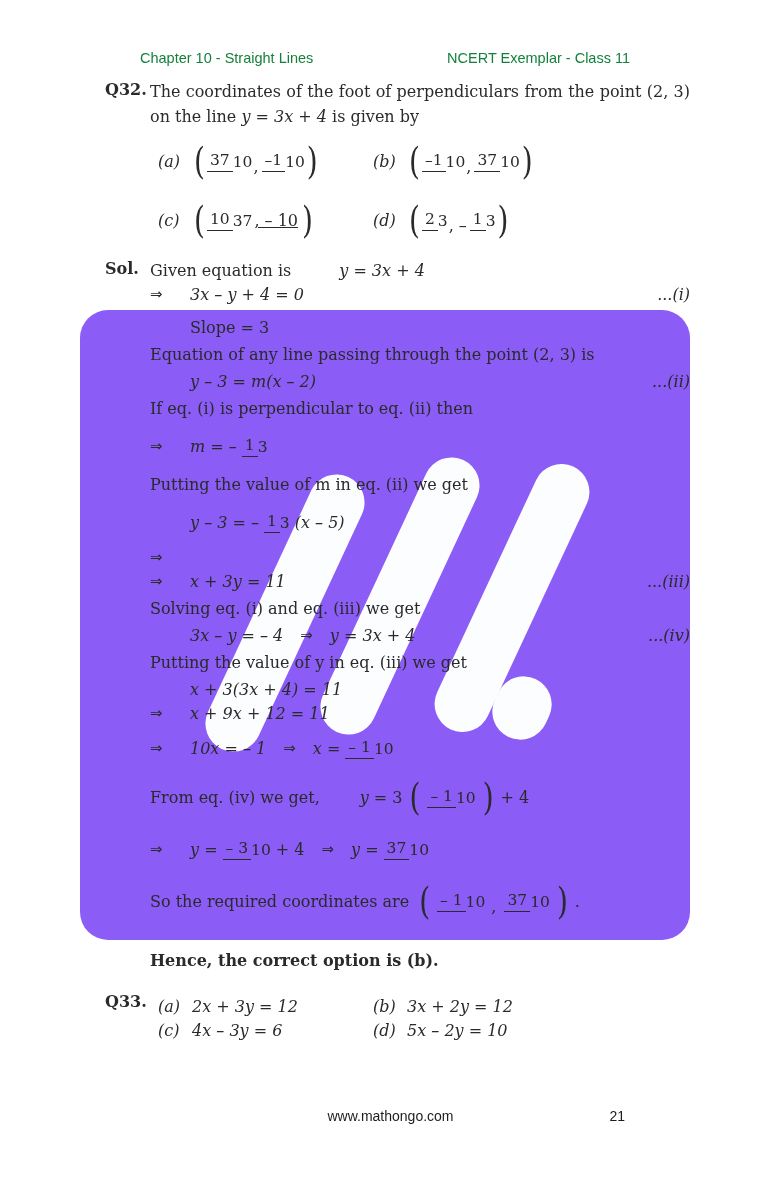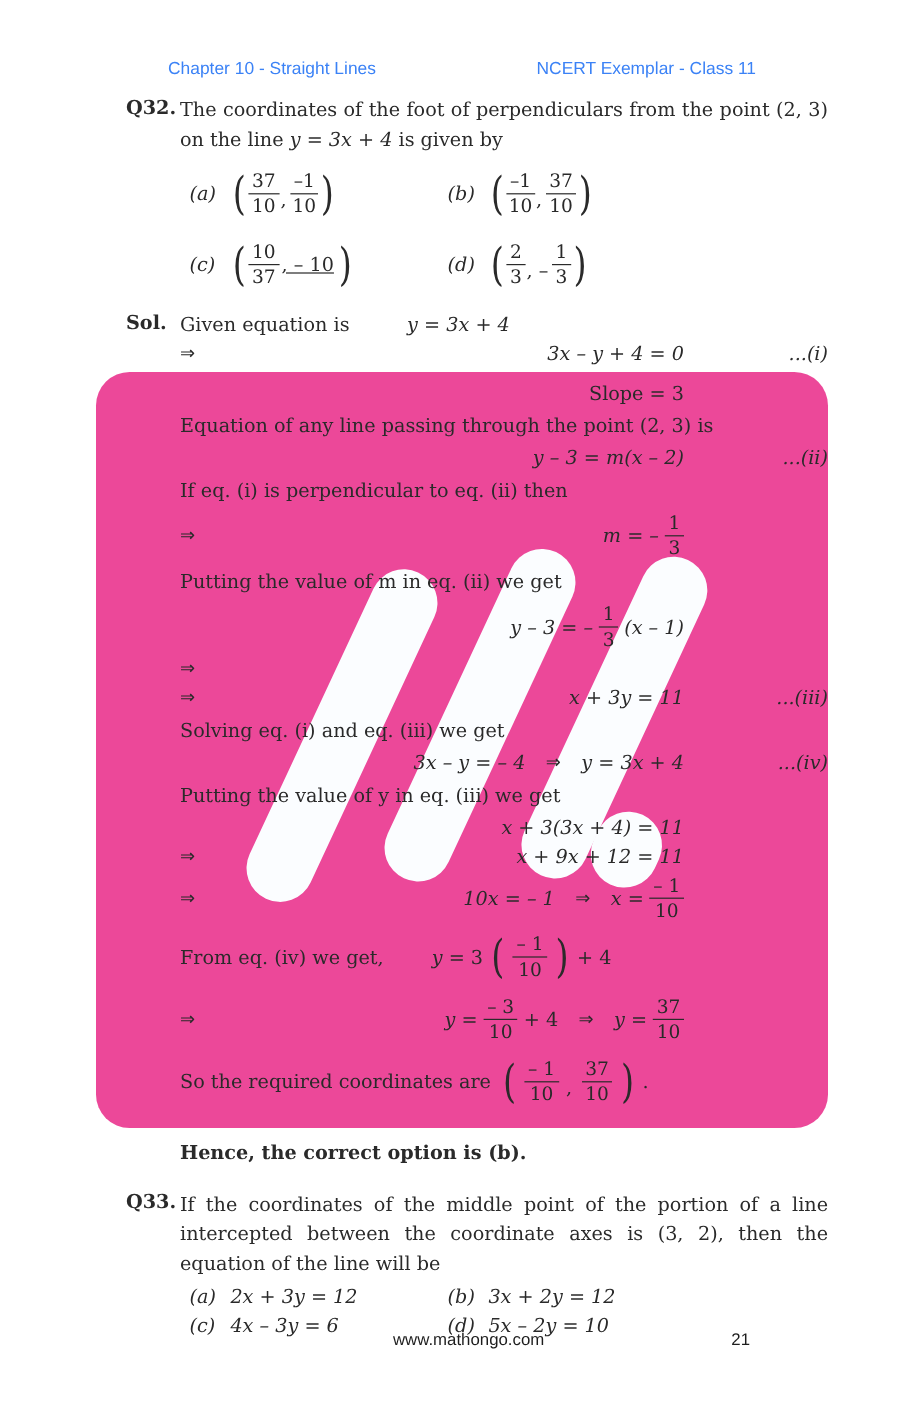"Chapter 10 - Straight Lines" .header { color: #3b82f6 -> #15803d }
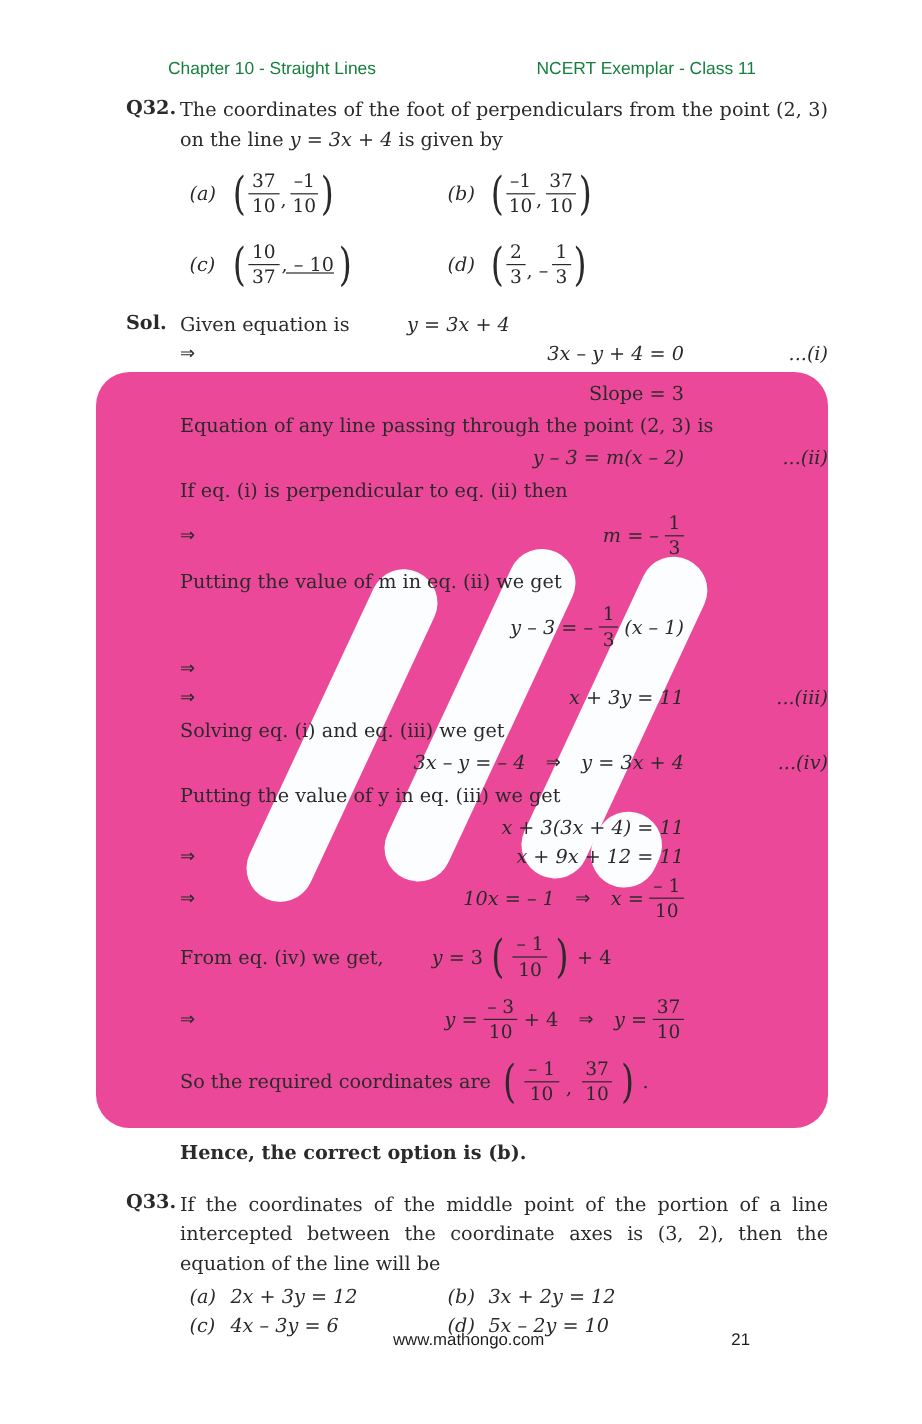"37" .frac { flex-direction: column -> row }
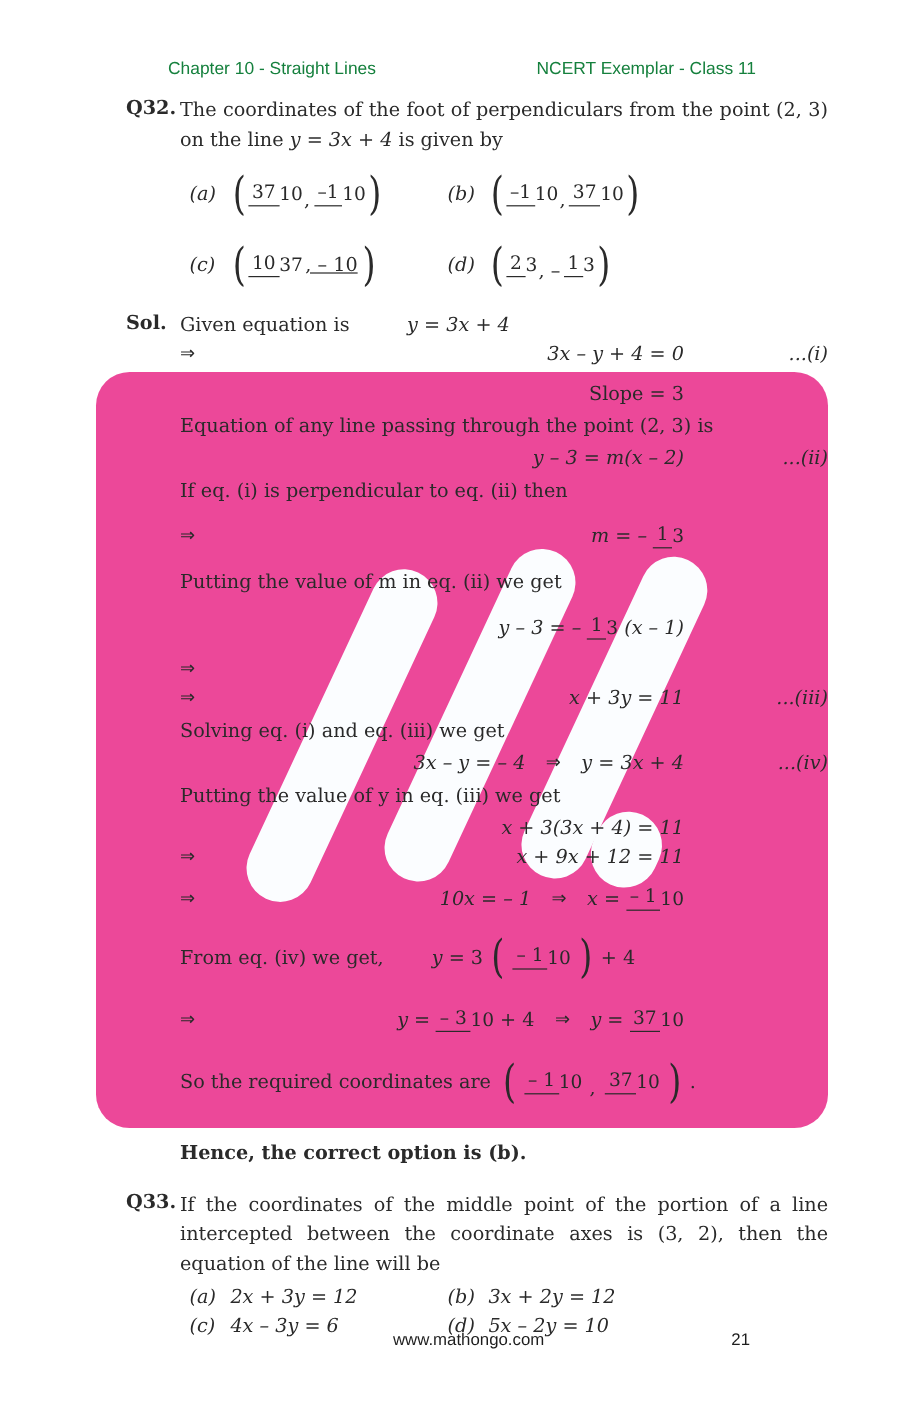"3x – y + 4" .mid { text-align: right -> left }
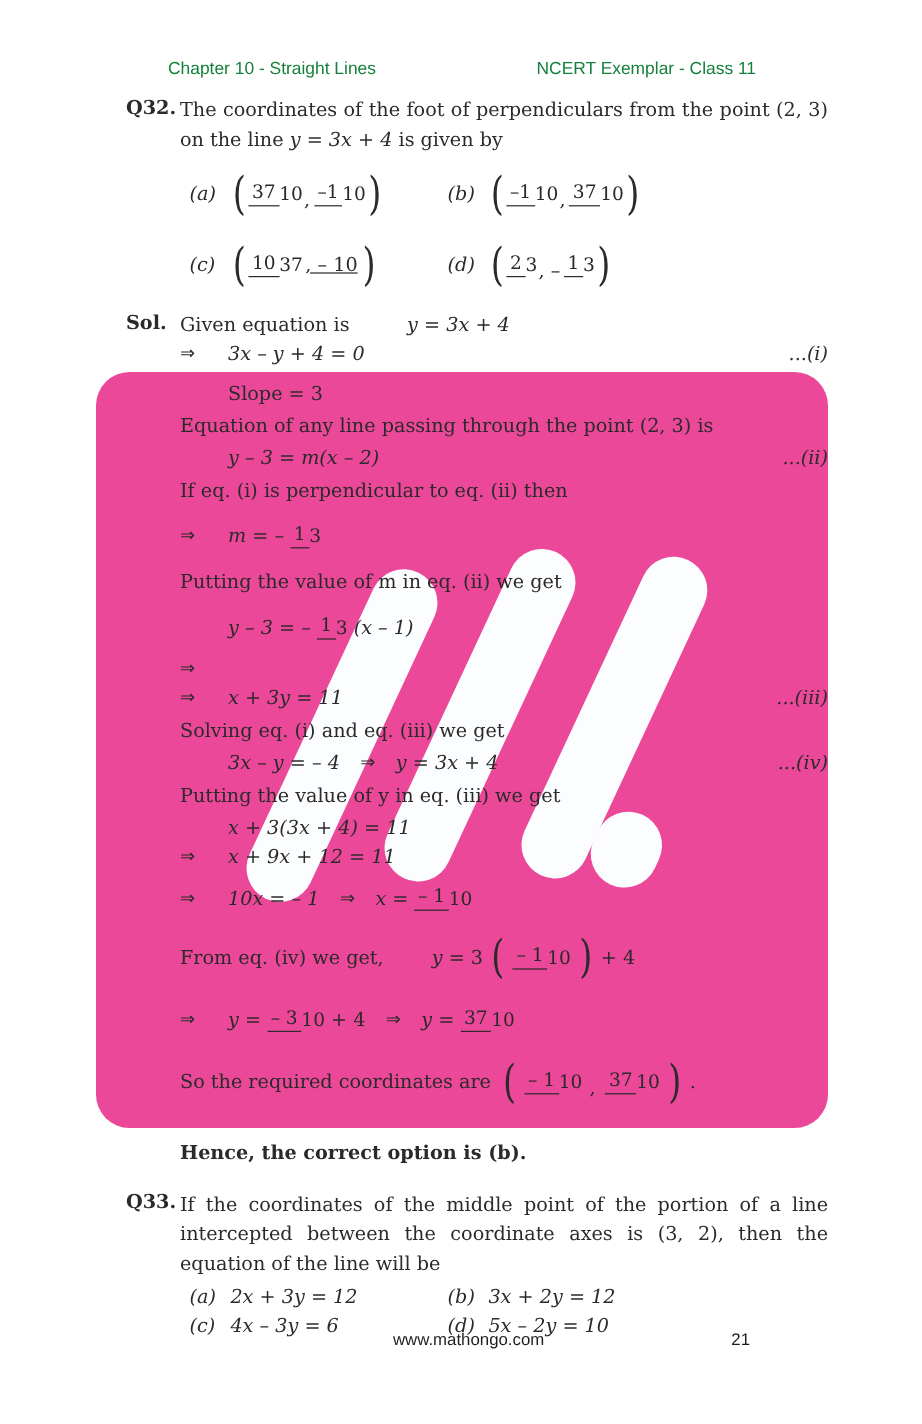"Slope = 3" .bluebox { background: #ec4899 -> #8b5cf6 }
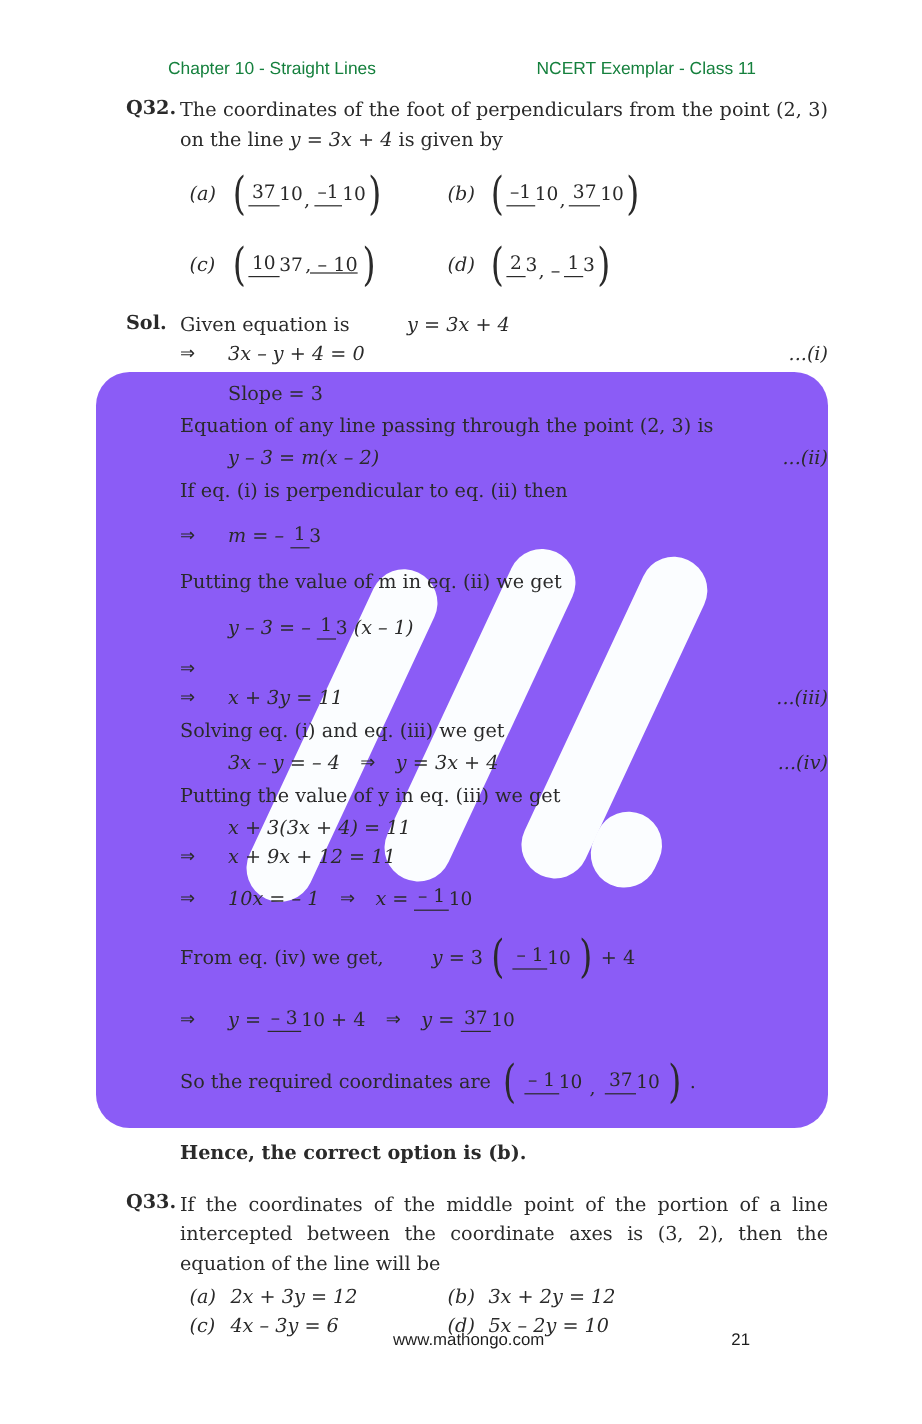"(x – 1)" span.m { text: 1 -> 5 }
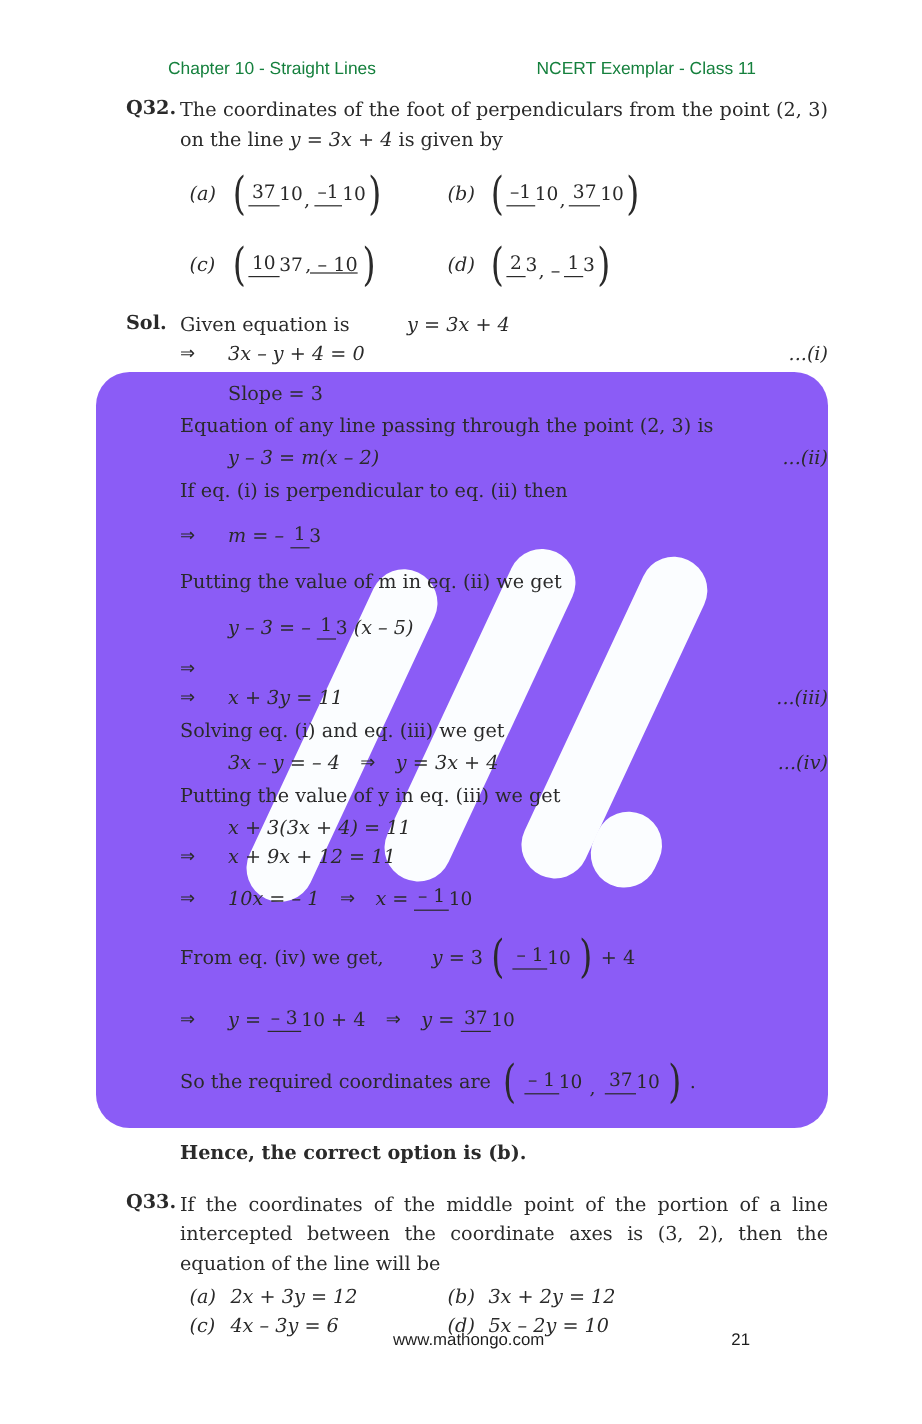"If the coordinates of the" p.qtext { html: <p>If the coordinates of the middle point of the portion of a line intercepted between the coordinate axes is (3, 2), then the equation of the line will be</p> -> none }
